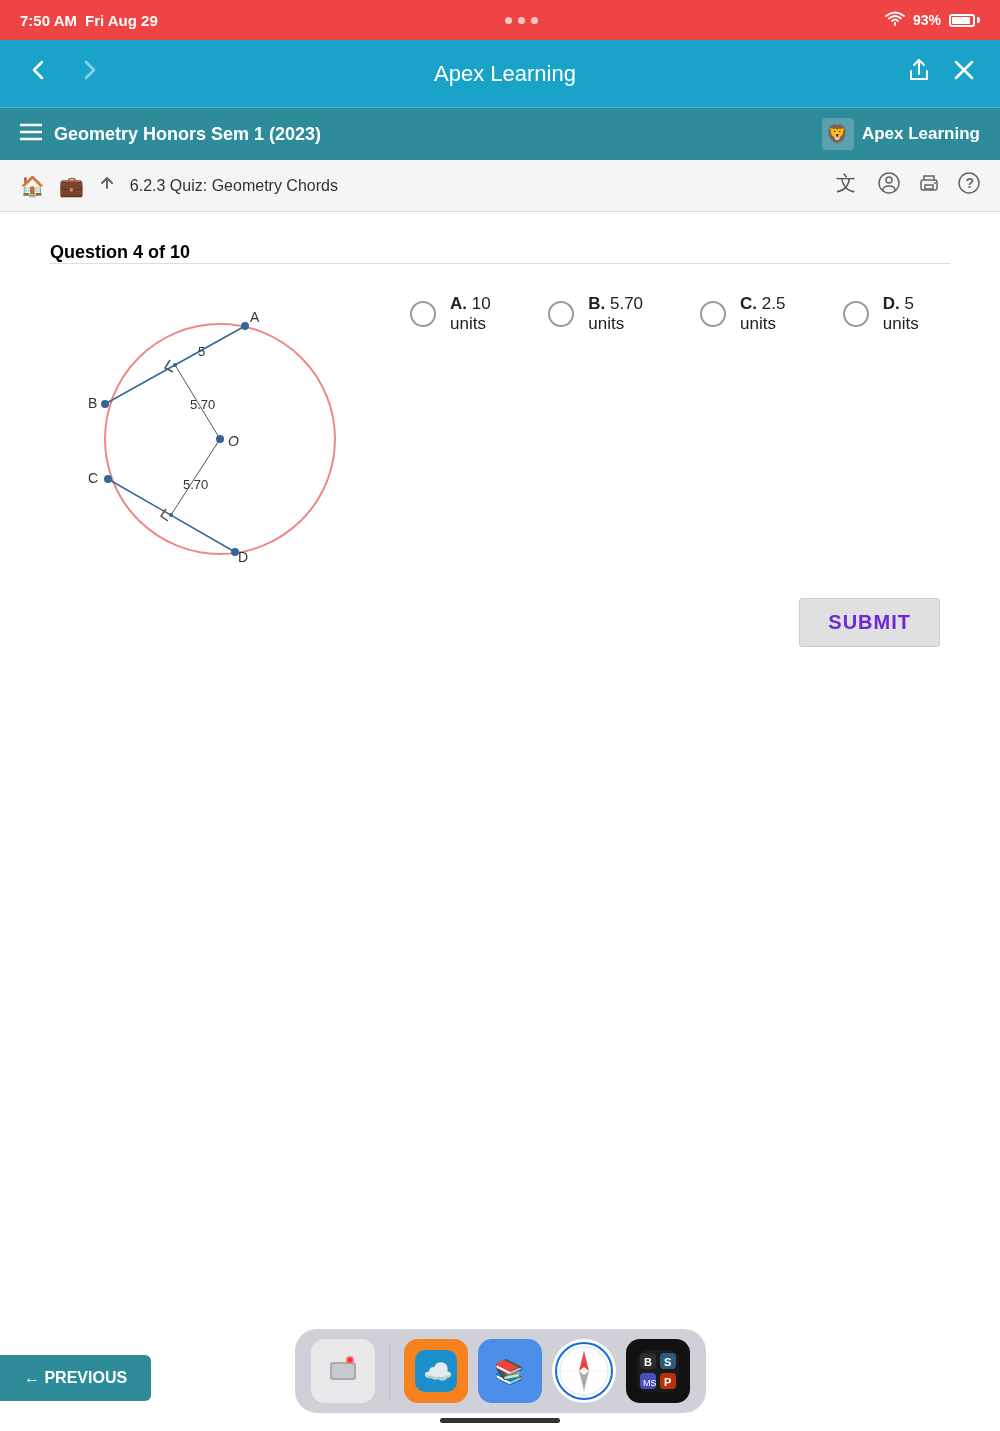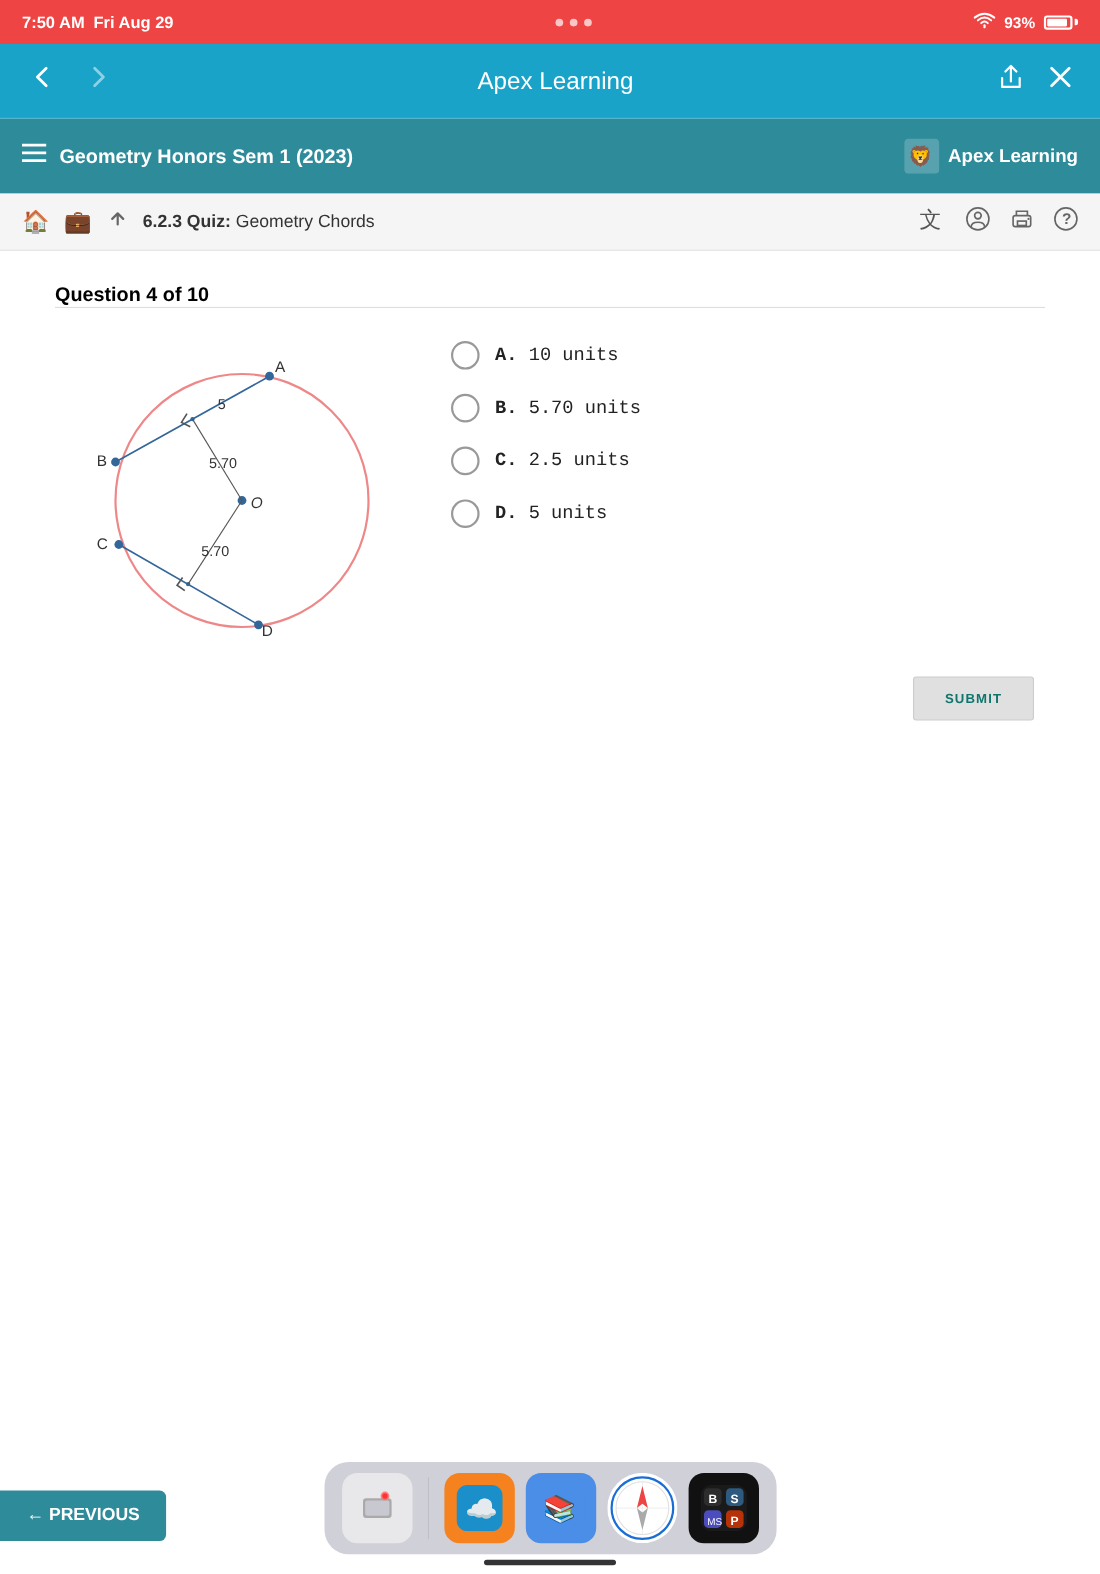"Geometry Honors Sem 1 (2023)" .course-header { height: 68px -> 52px }
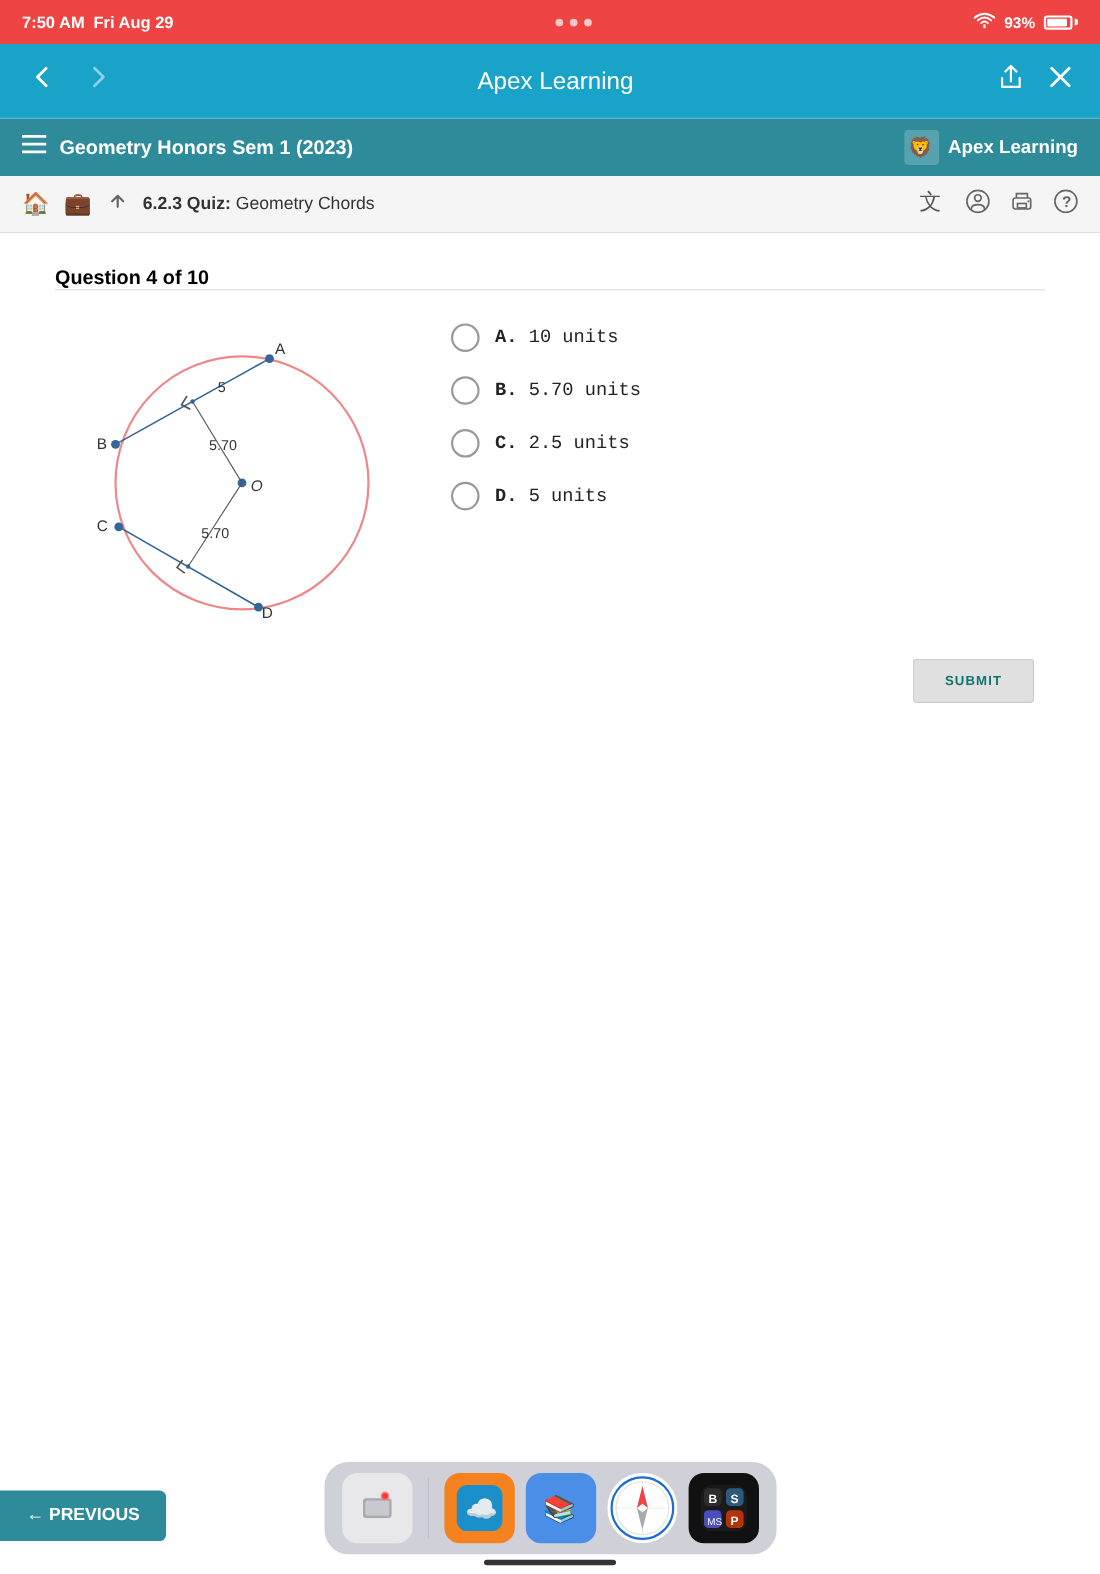"6.2.3" .breadcrumb-text strong { font-weight: 700 -> 400 }
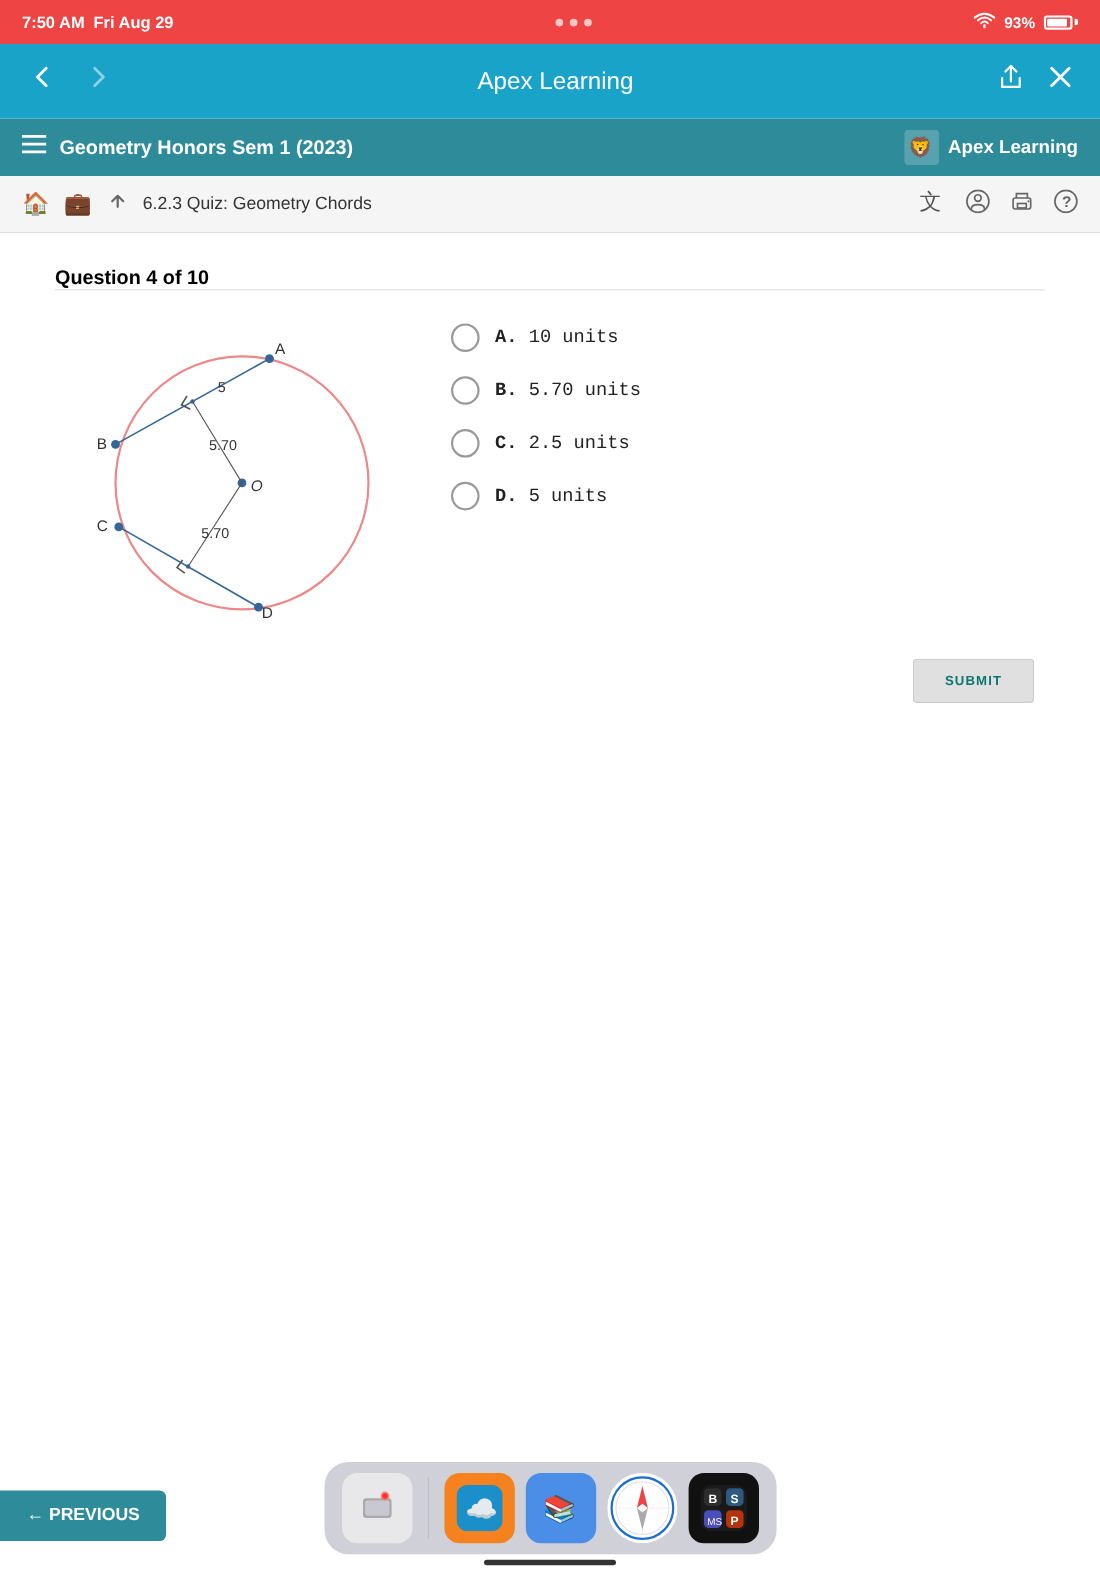"A. 10 units" .answers { flex-direction: column -> row; font-family: Liberation Mono, monospace -> none }
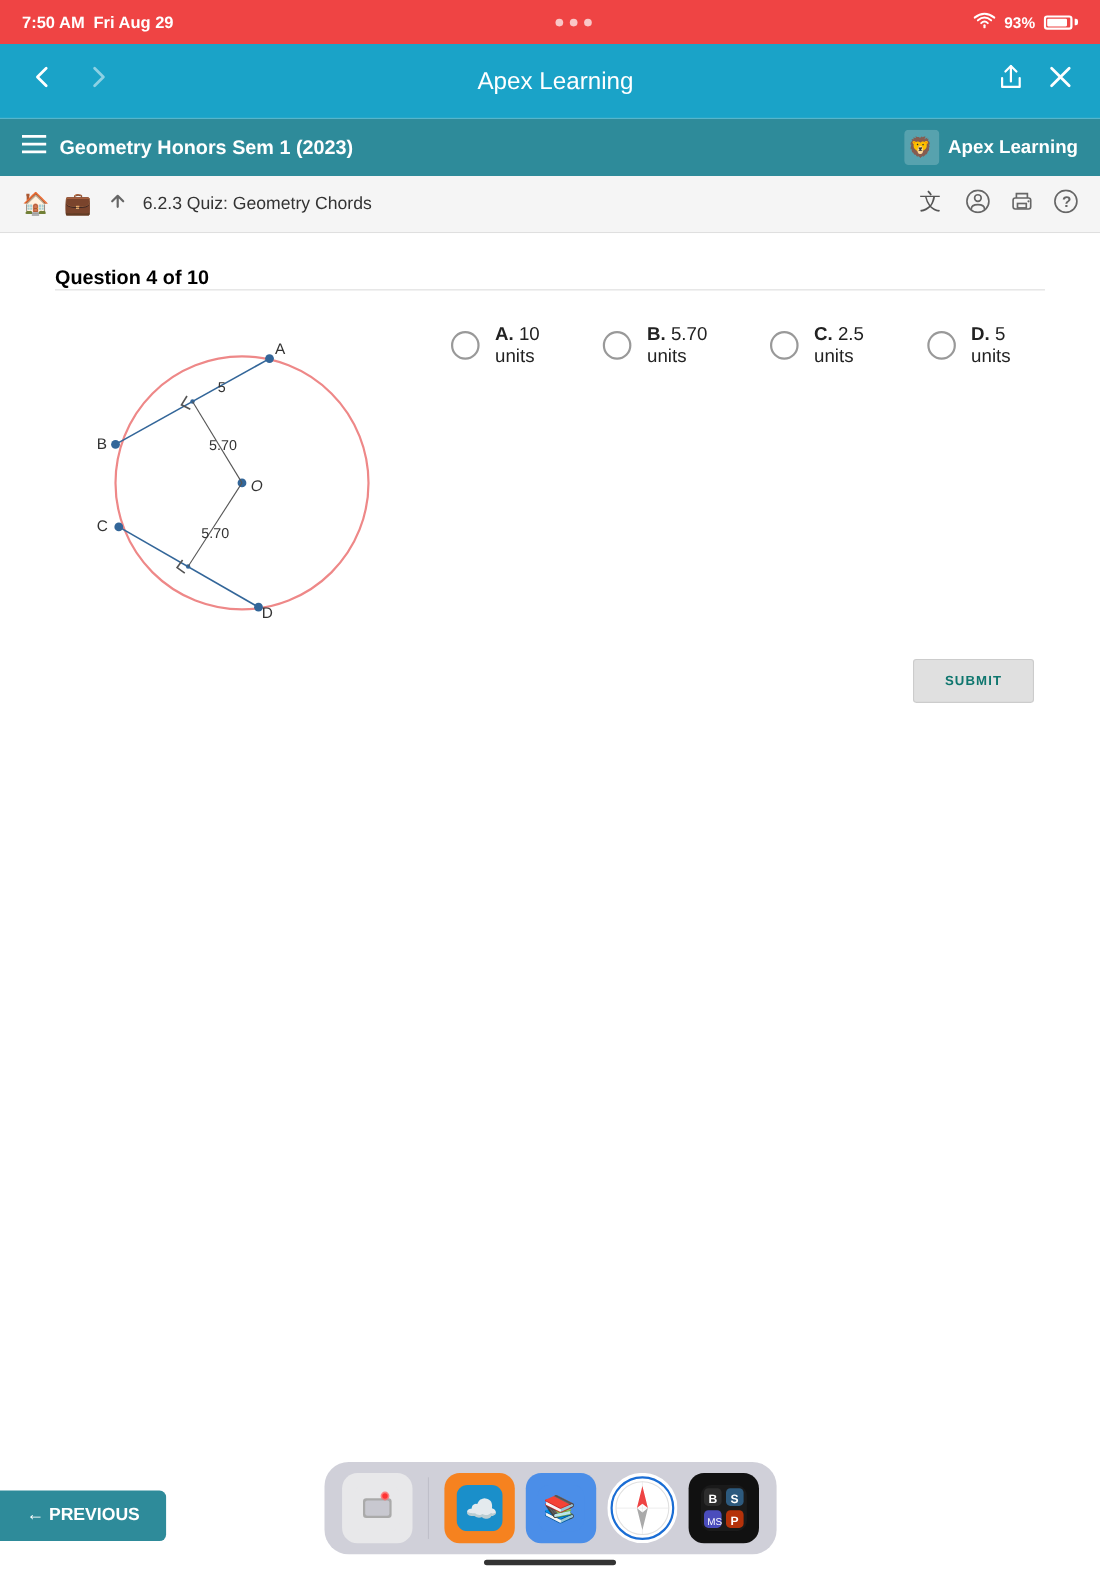"SUBMIT" .submit-btn { color: #0f766e -> #6d28d9; font-size: 12px -> 20px }
